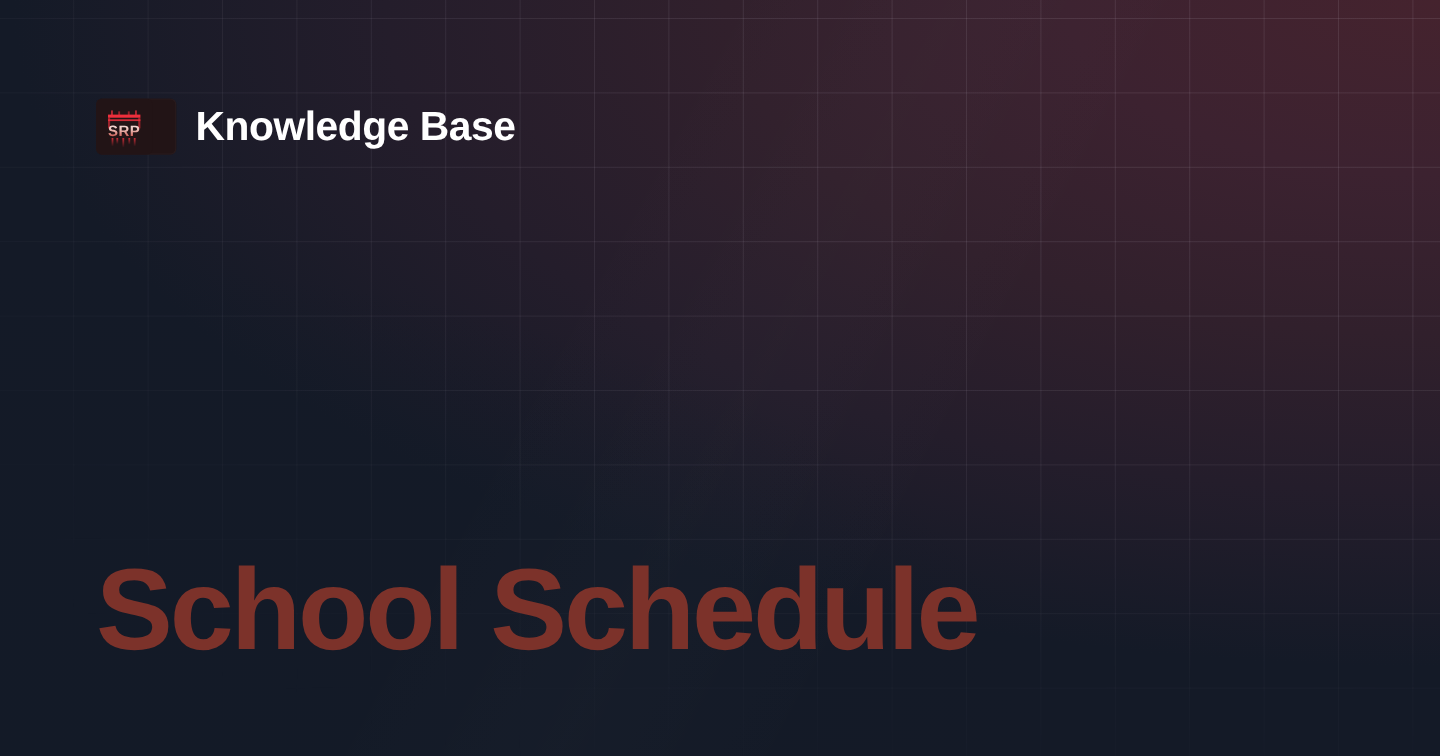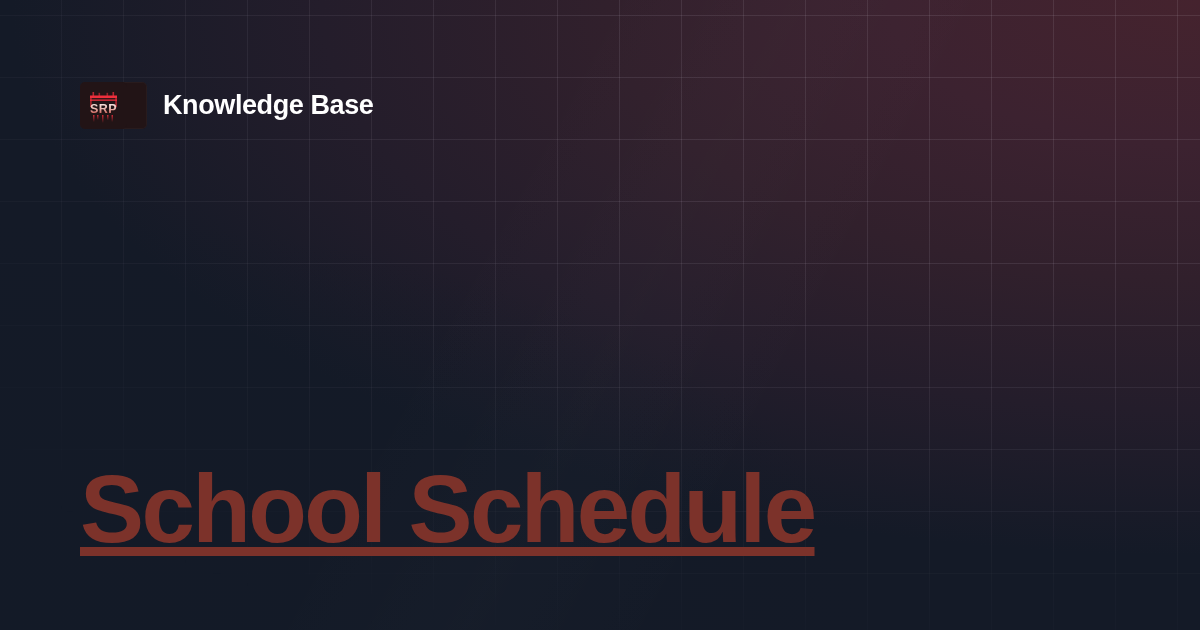"Knowledge Base" .brand-name { font-size: 27px -> 34px }
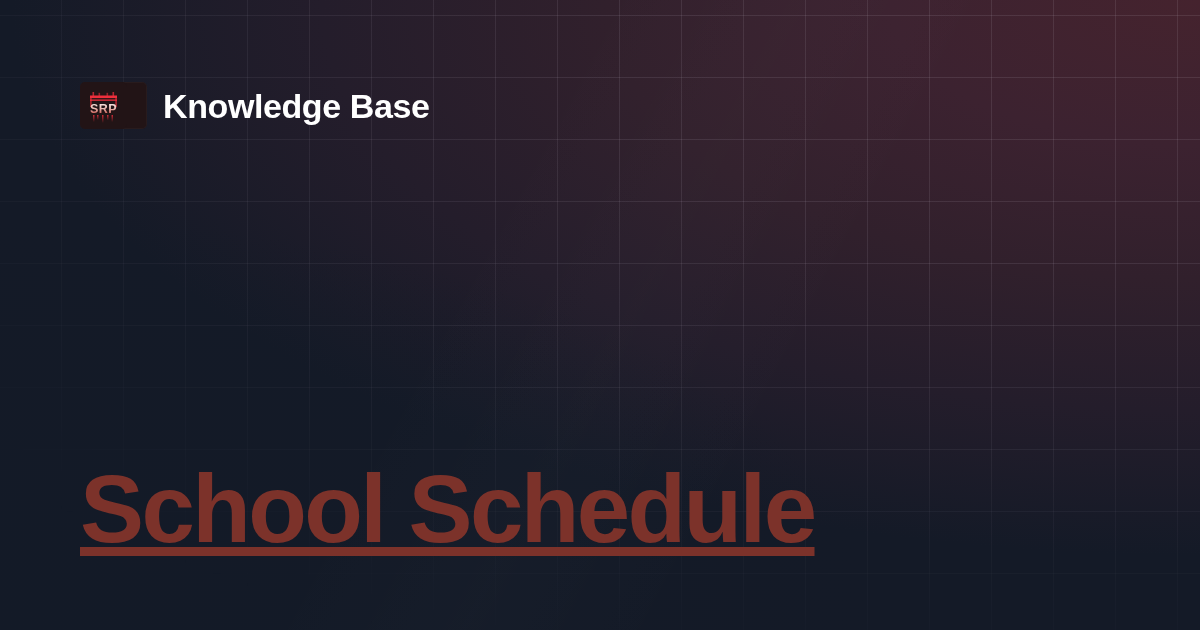"School Schedule" .page-title { text-decoration: underline -> none }
